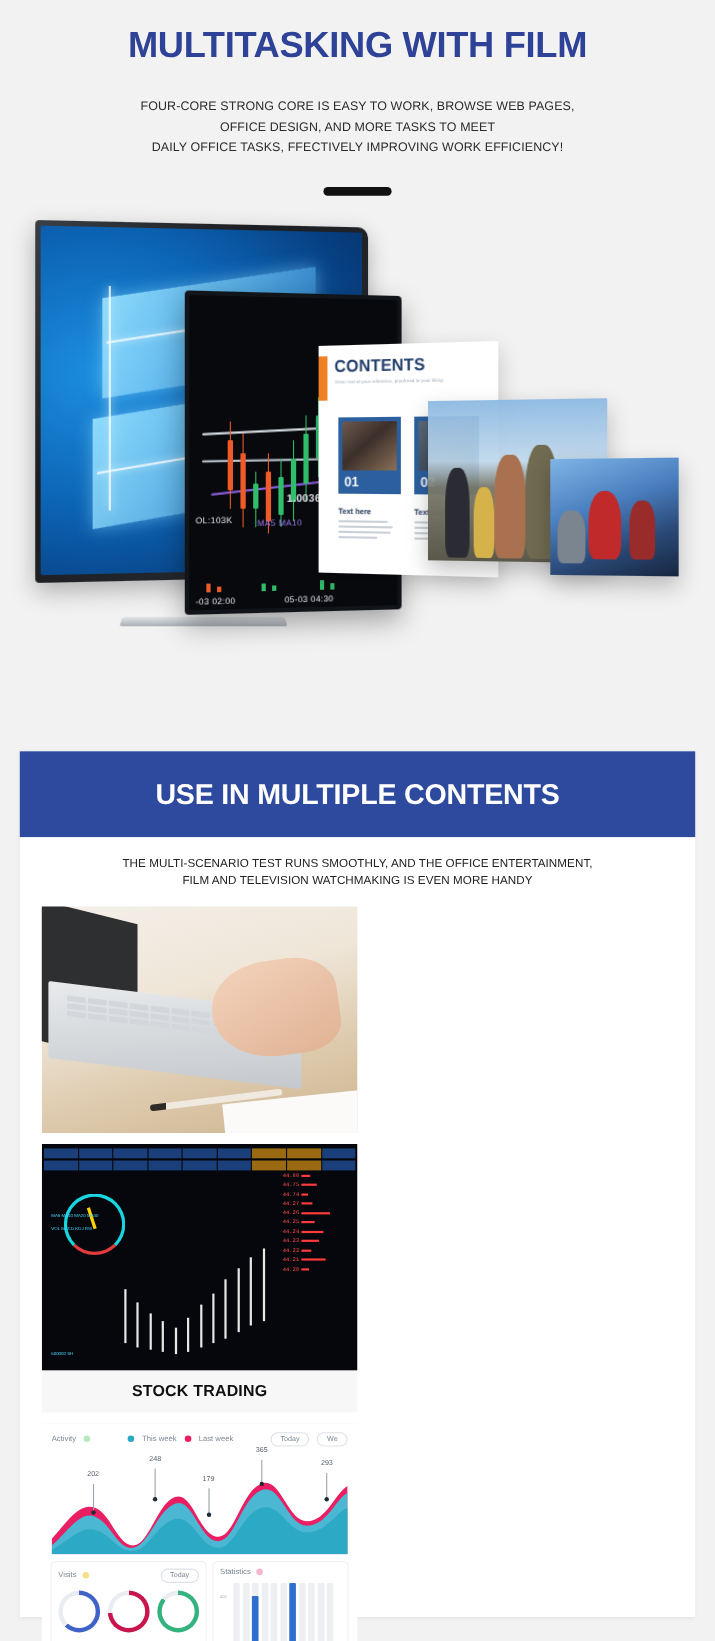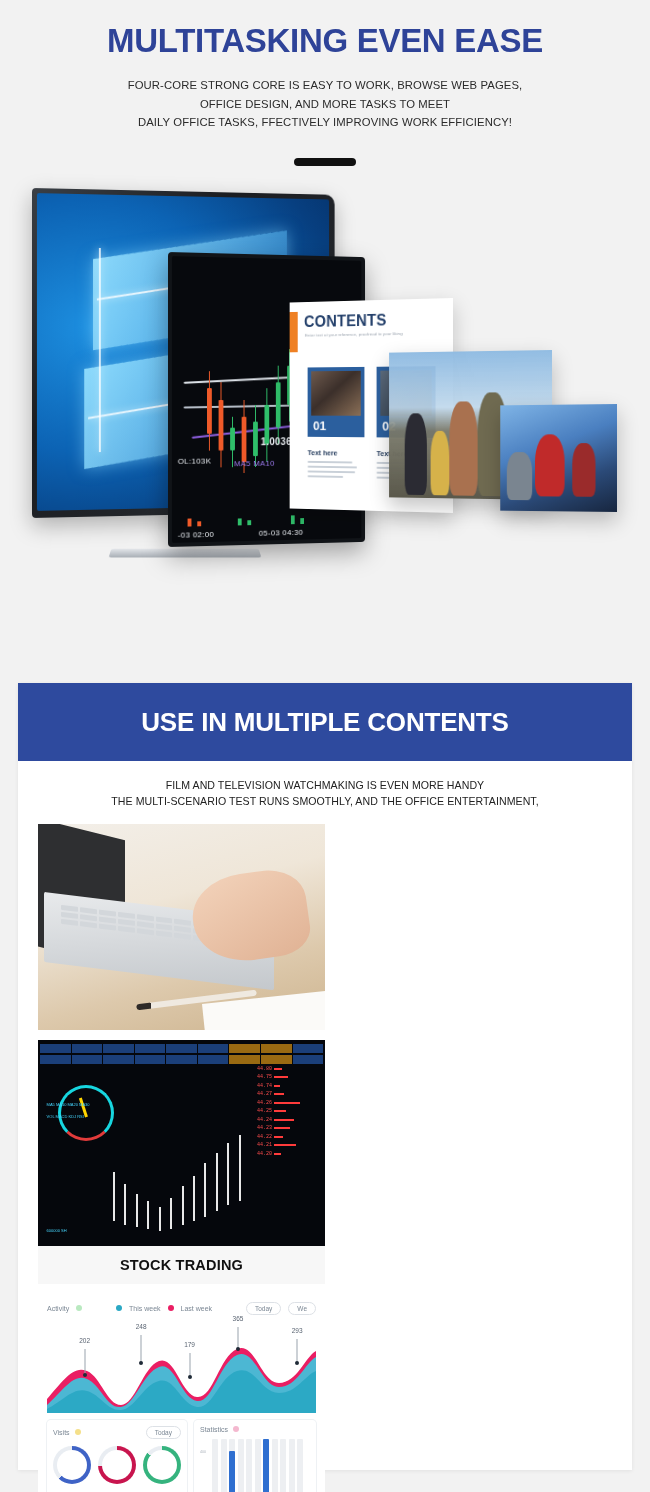"MULTITASKING EVEN EASE" div.hero-title { text: EVEN EASE -> WITH FILM }
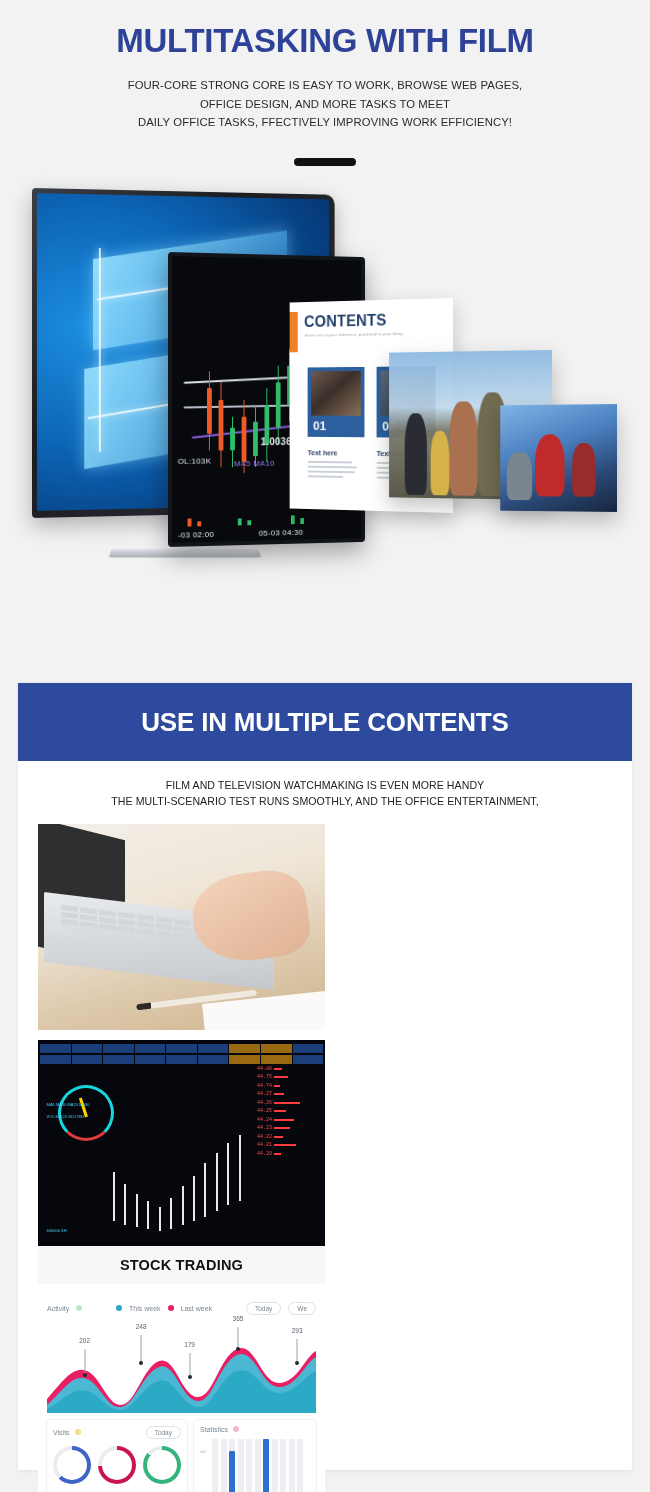"FOUR-CORE STRONG CORE IS EASY" .hero-sub { margin-top: 16px -> 28px }
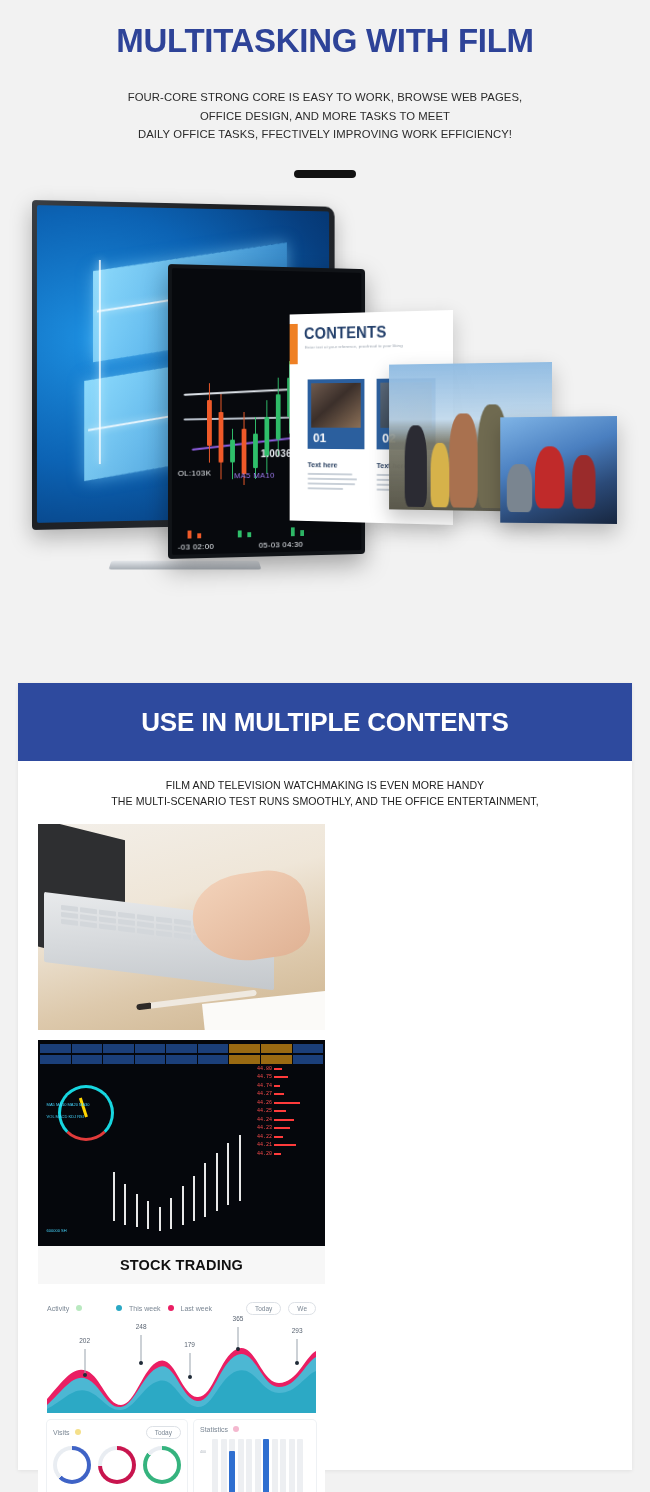"FILM AND TELEVISION WATCHMAKING IS" div { order: before "THE MULTI-SCENARIO TEST RUNS SMOOTHLY," -> after "THE MULTI-SCENARIO TEST RUNS SMOOTHLY," }
